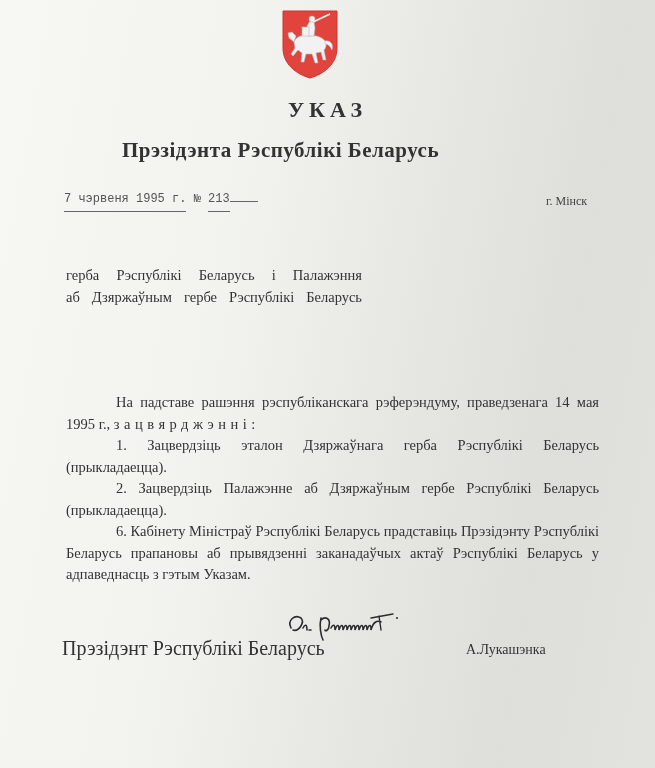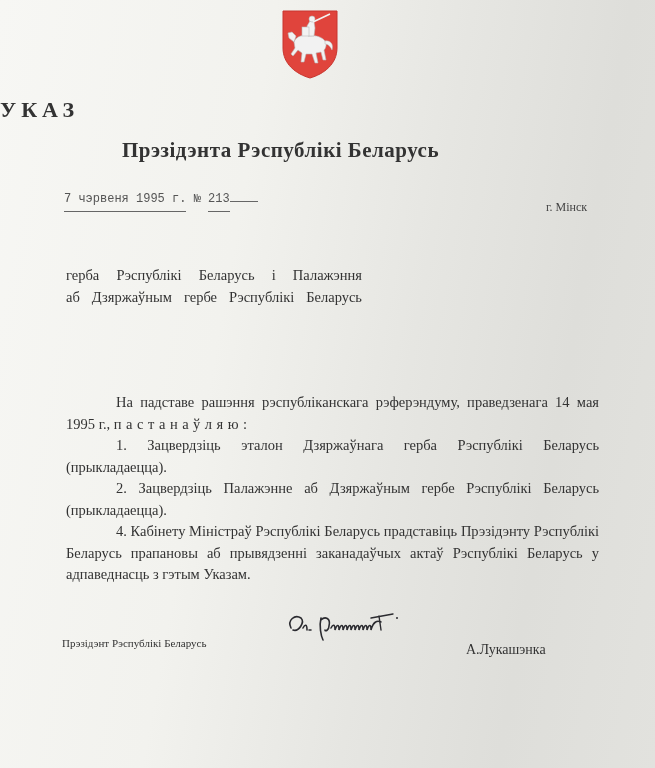"УКАЗ" .title { text-align: none -> center }
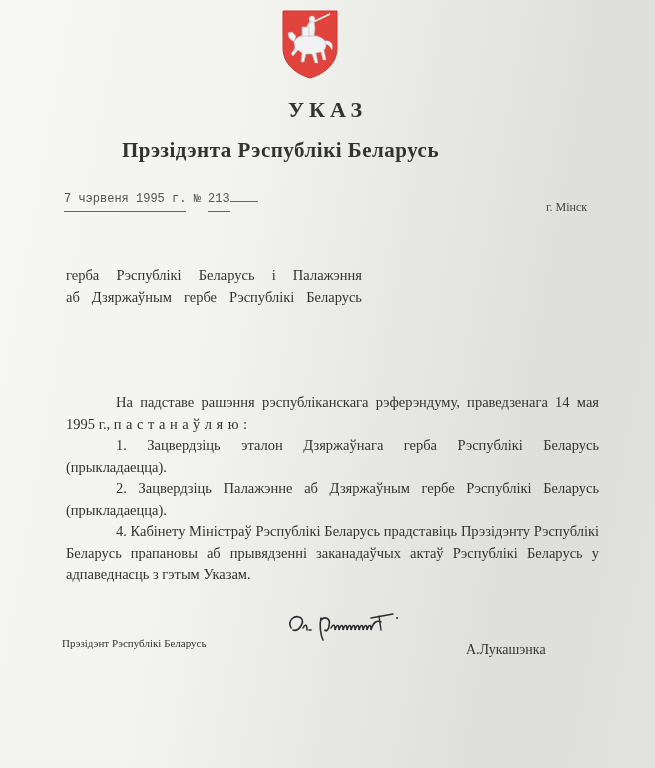"г. Мінск" .city { top: 200px -> 194px }
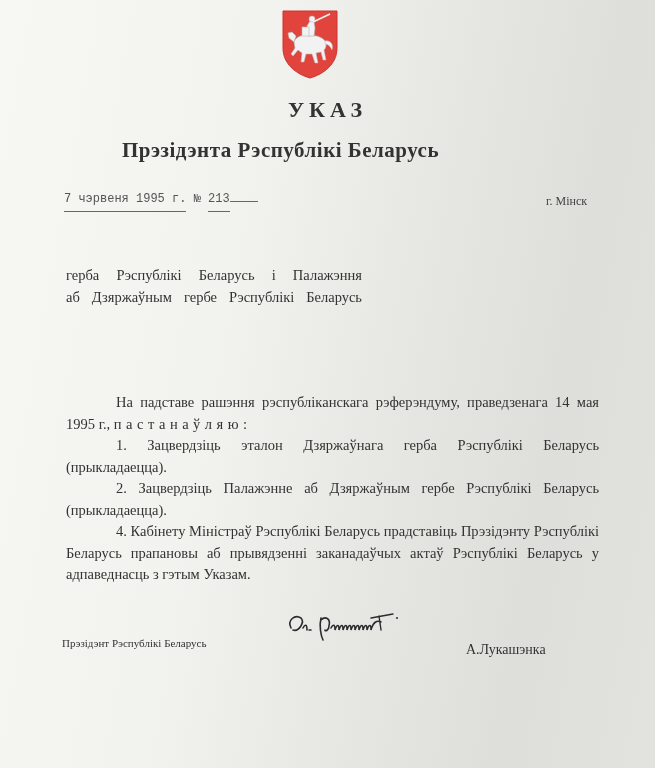"пастанаўляю:" span.spaced { text: пастанаўляю -> зацвярджэнні }
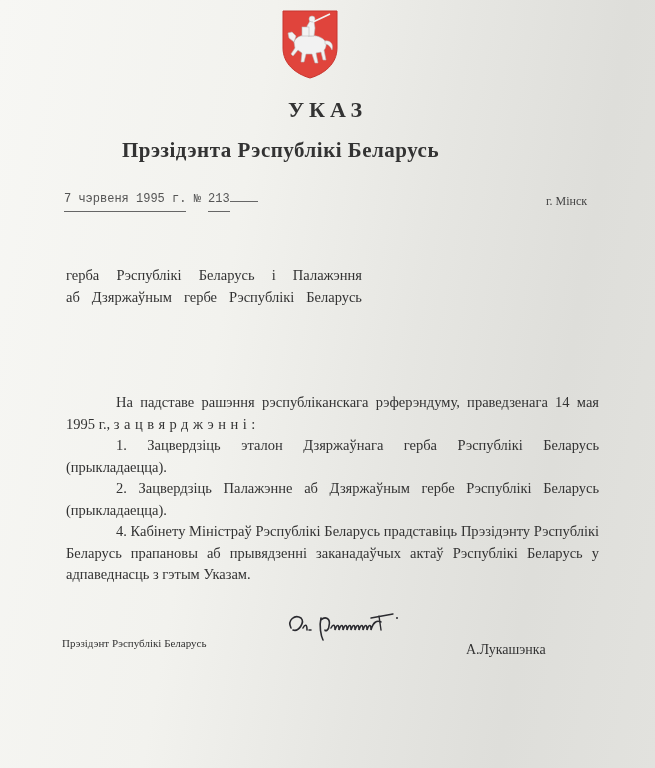"4. Кабінету Міністраў Рэспублікі" p.para { text: 4 -> 6 }
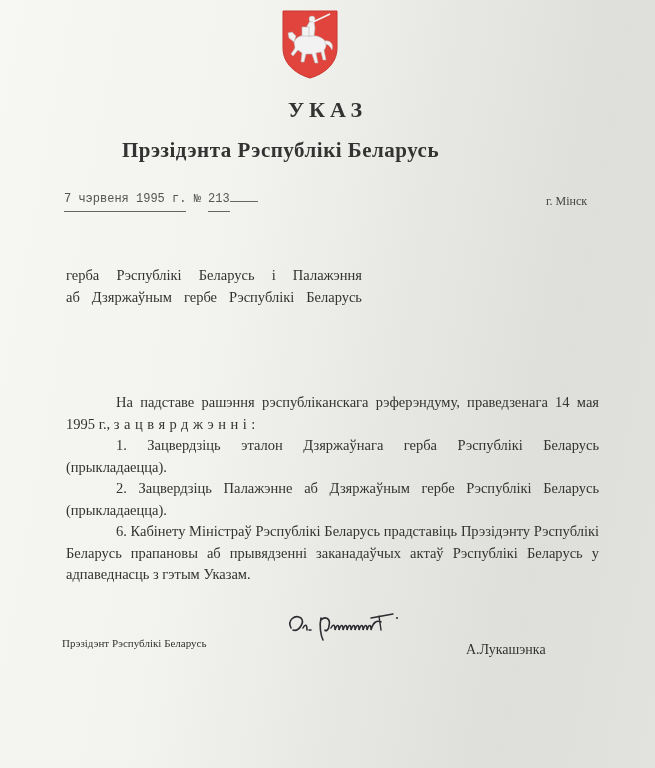"Прэзідэнт Рэспублікі Беларусь" .signature-label { font-size: 11px -> 20px }
